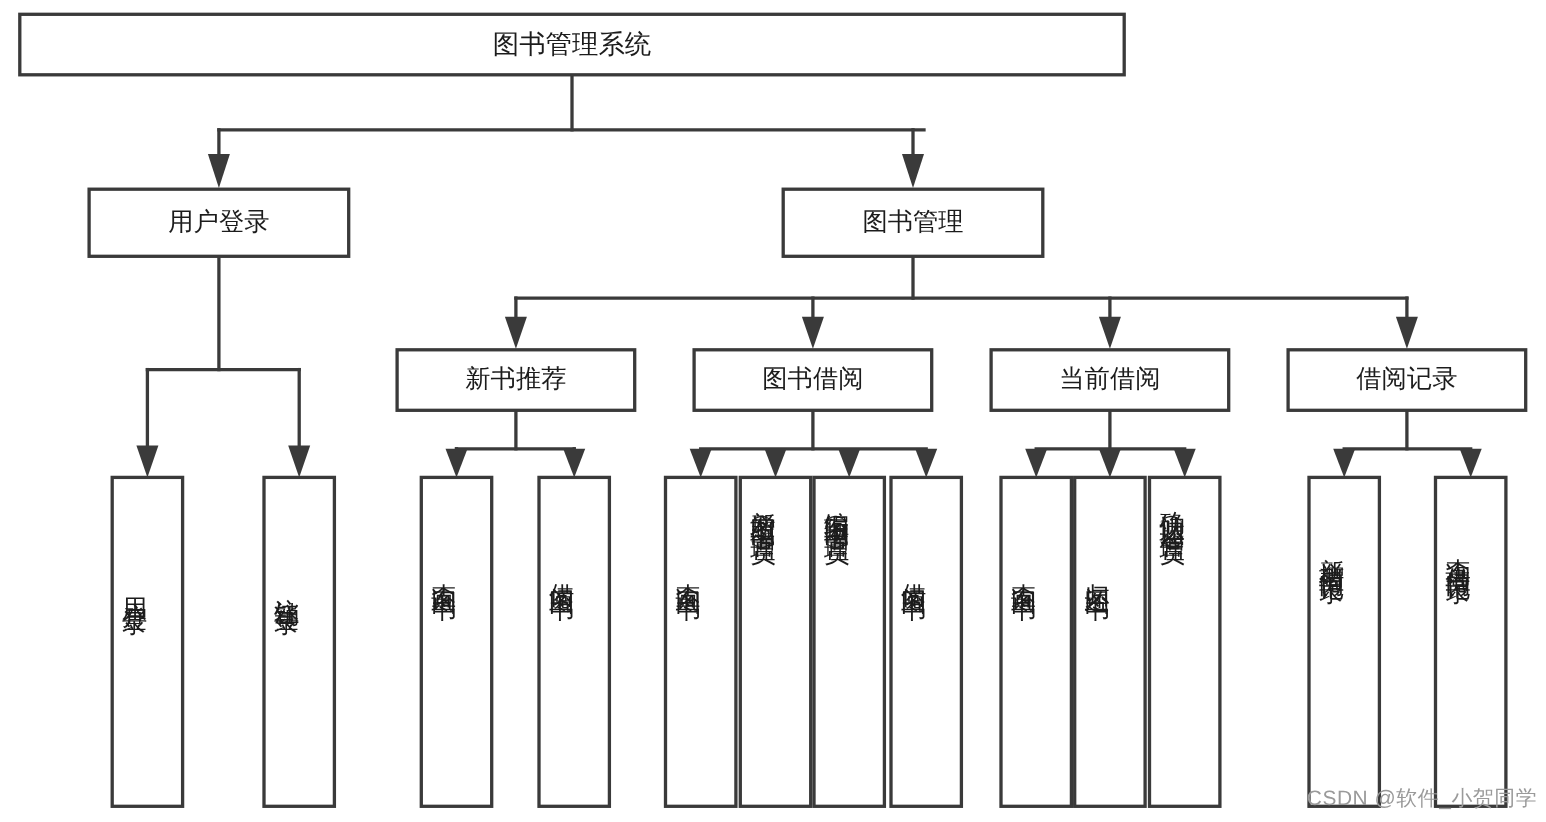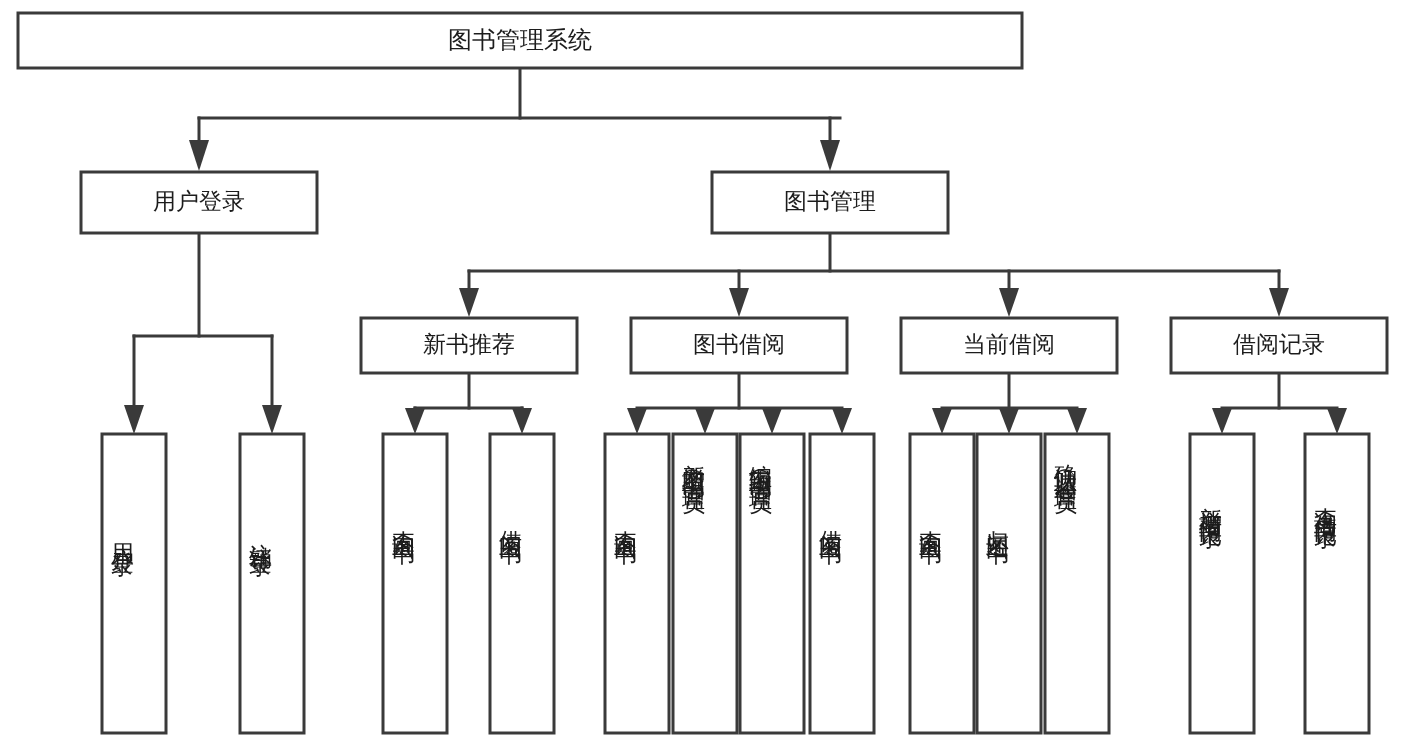"CSDN @软件_小贺同学" div.watermark { html: none -> <div>CSDN @软件_小贺同学</div> }
